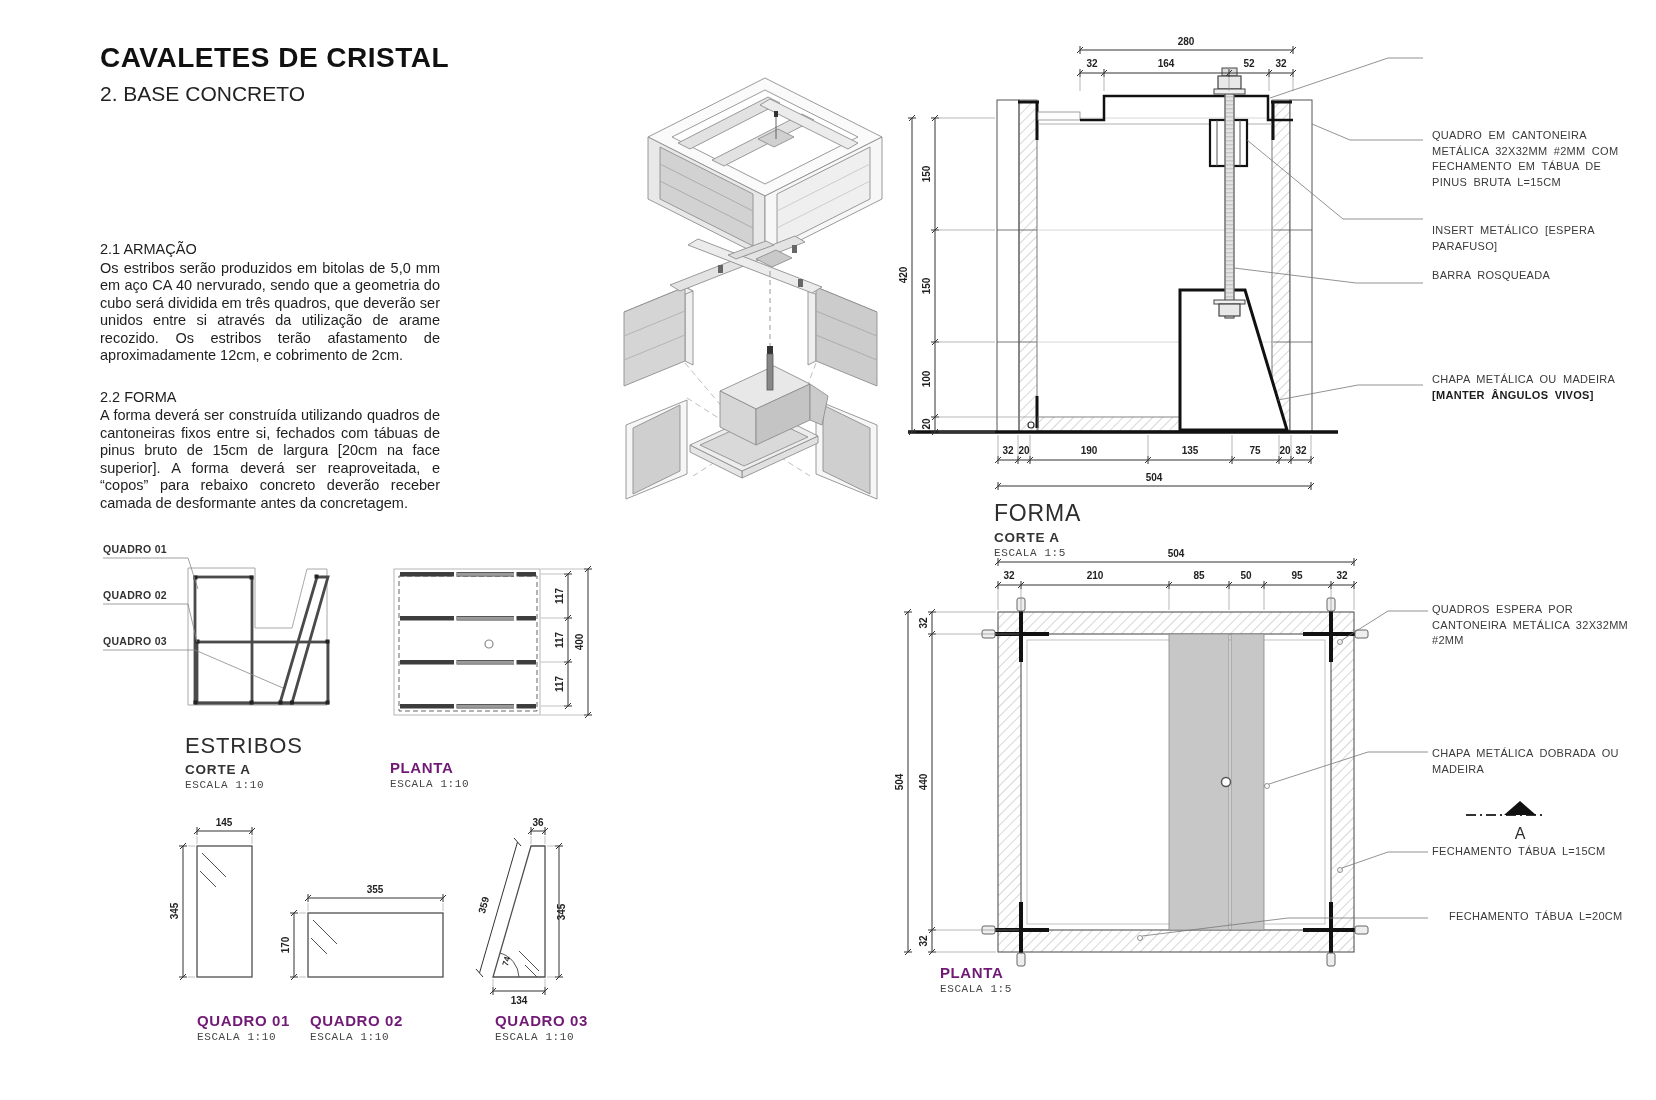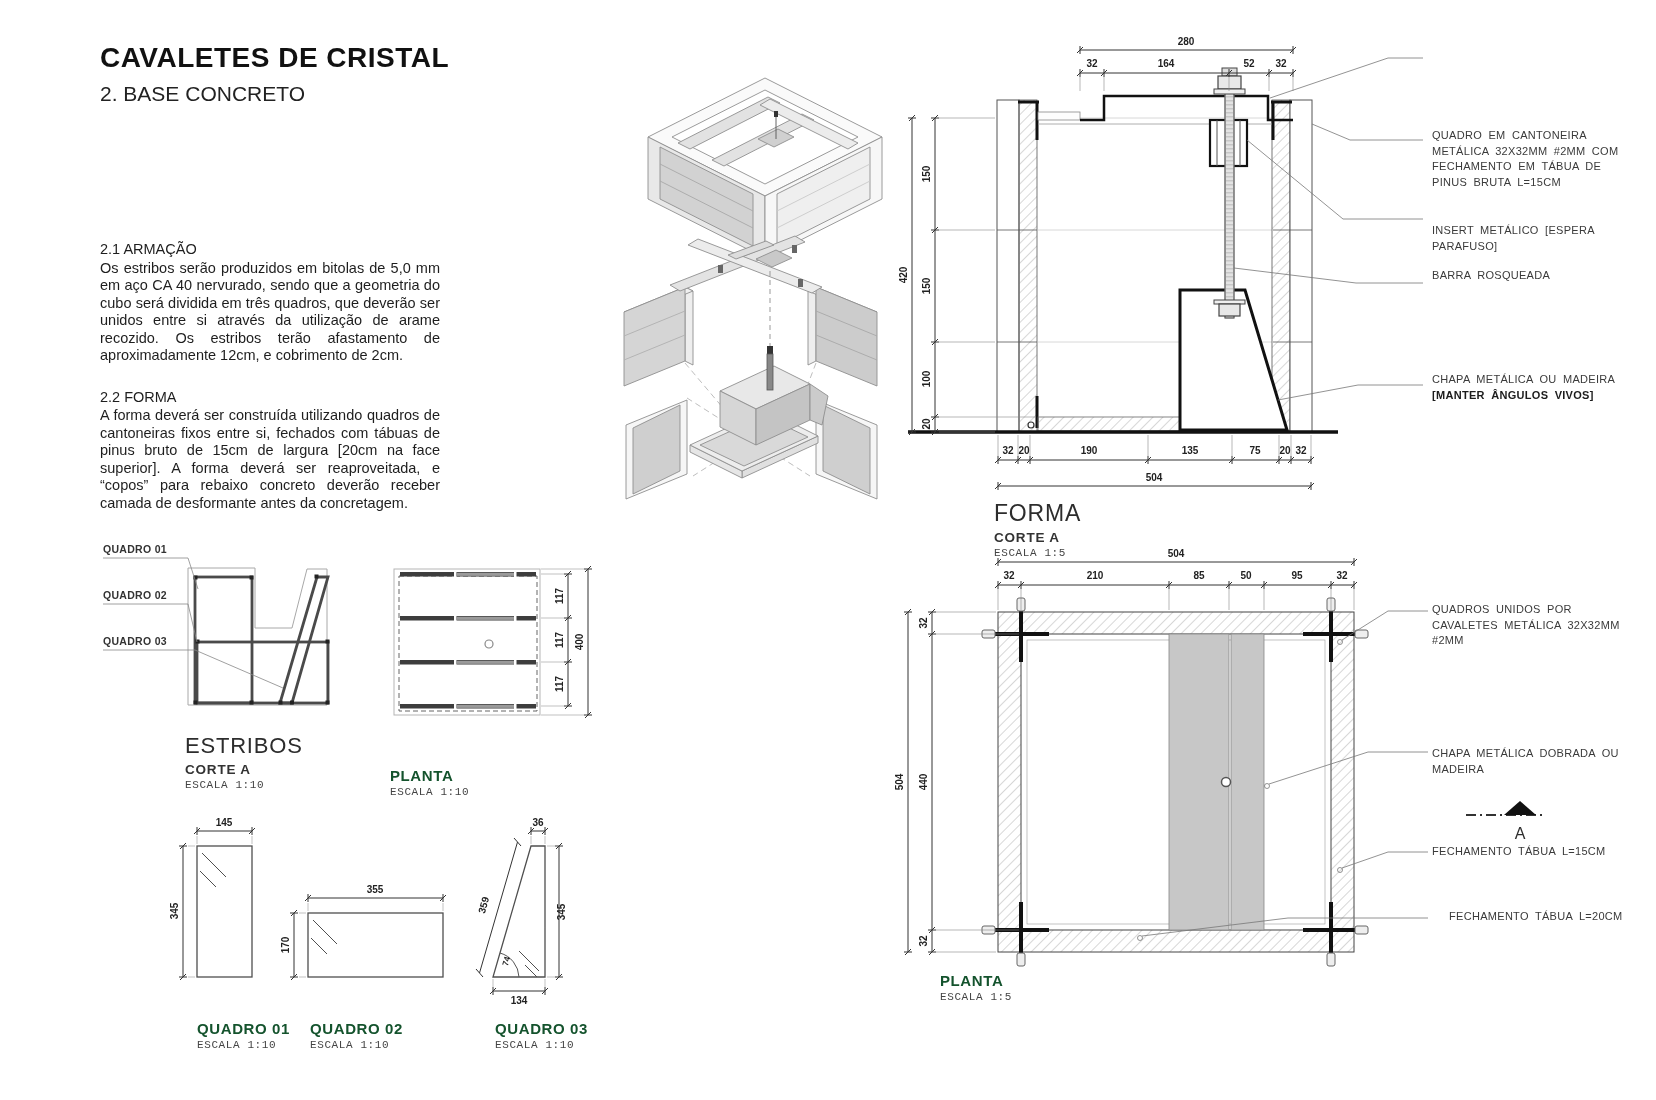"QUADROS UNIDOS POR CAVALETES METÁLICA" div.ann { text: UNIDOS POR CAVALETES -> ESPERA POR CANTONEIRA }
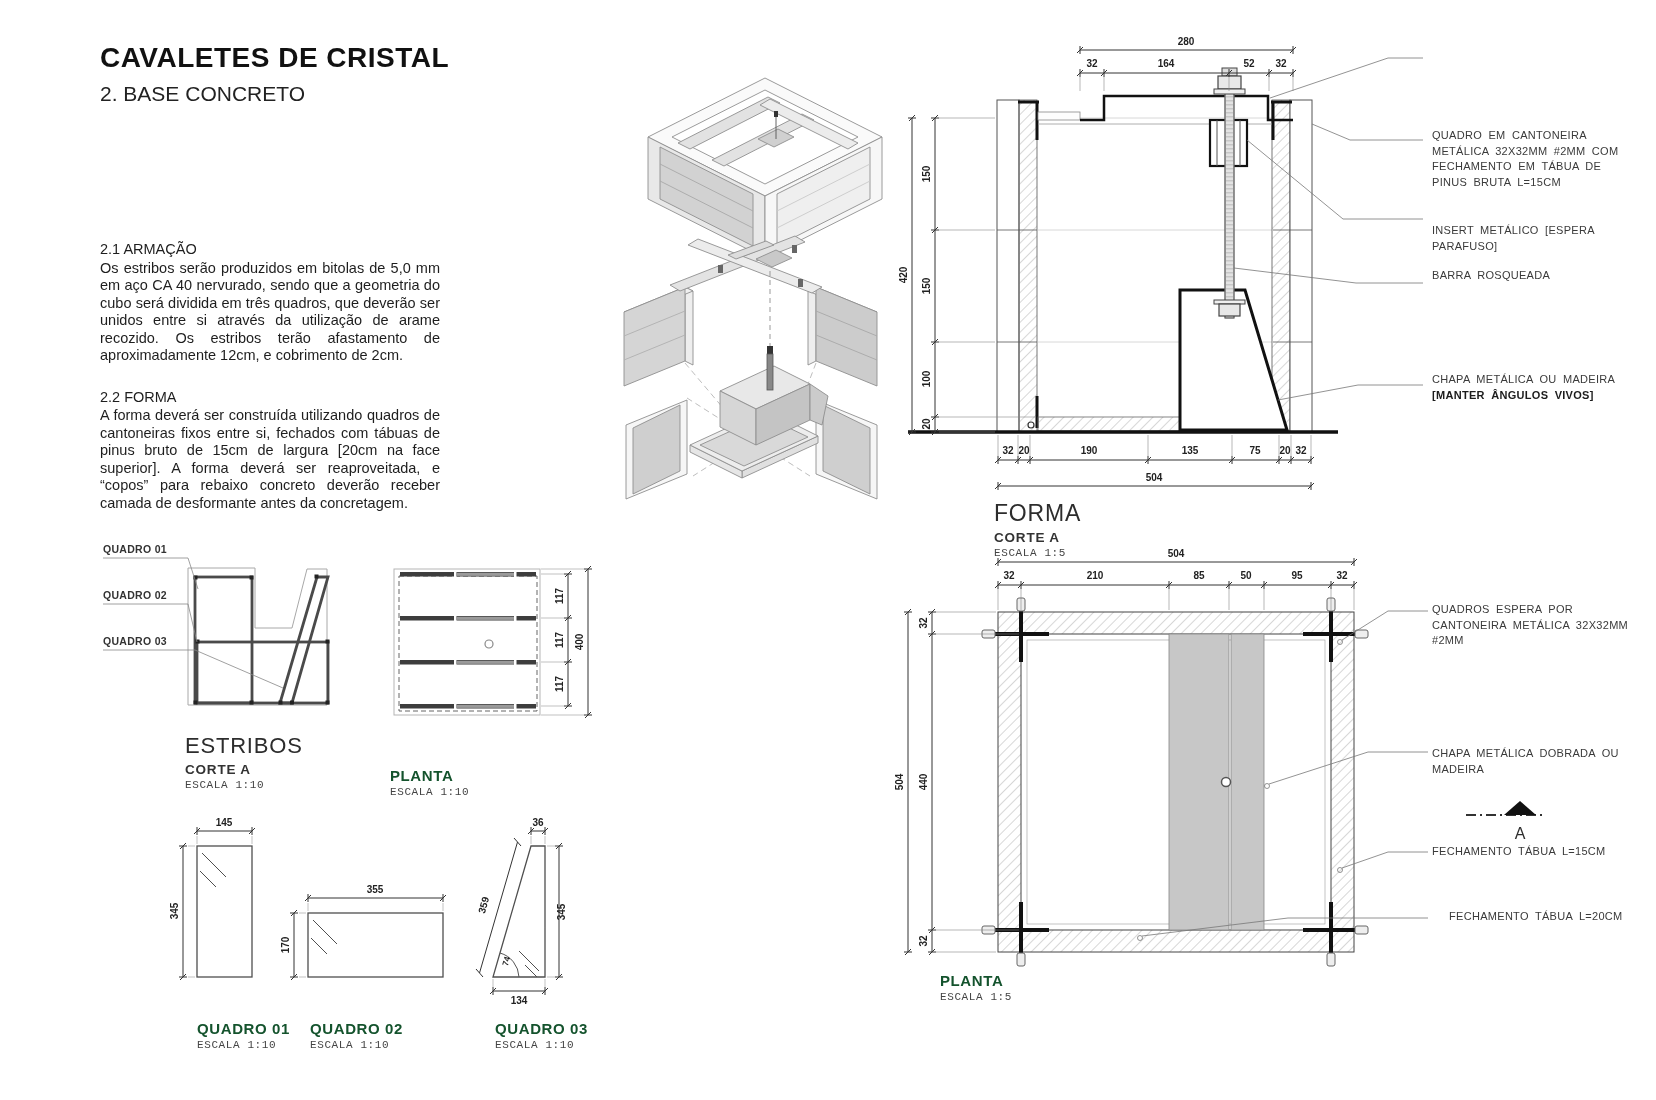"PLANTA" .ttl-md { color: #14532d -> #701a75; margin-top: 8px -> none }
